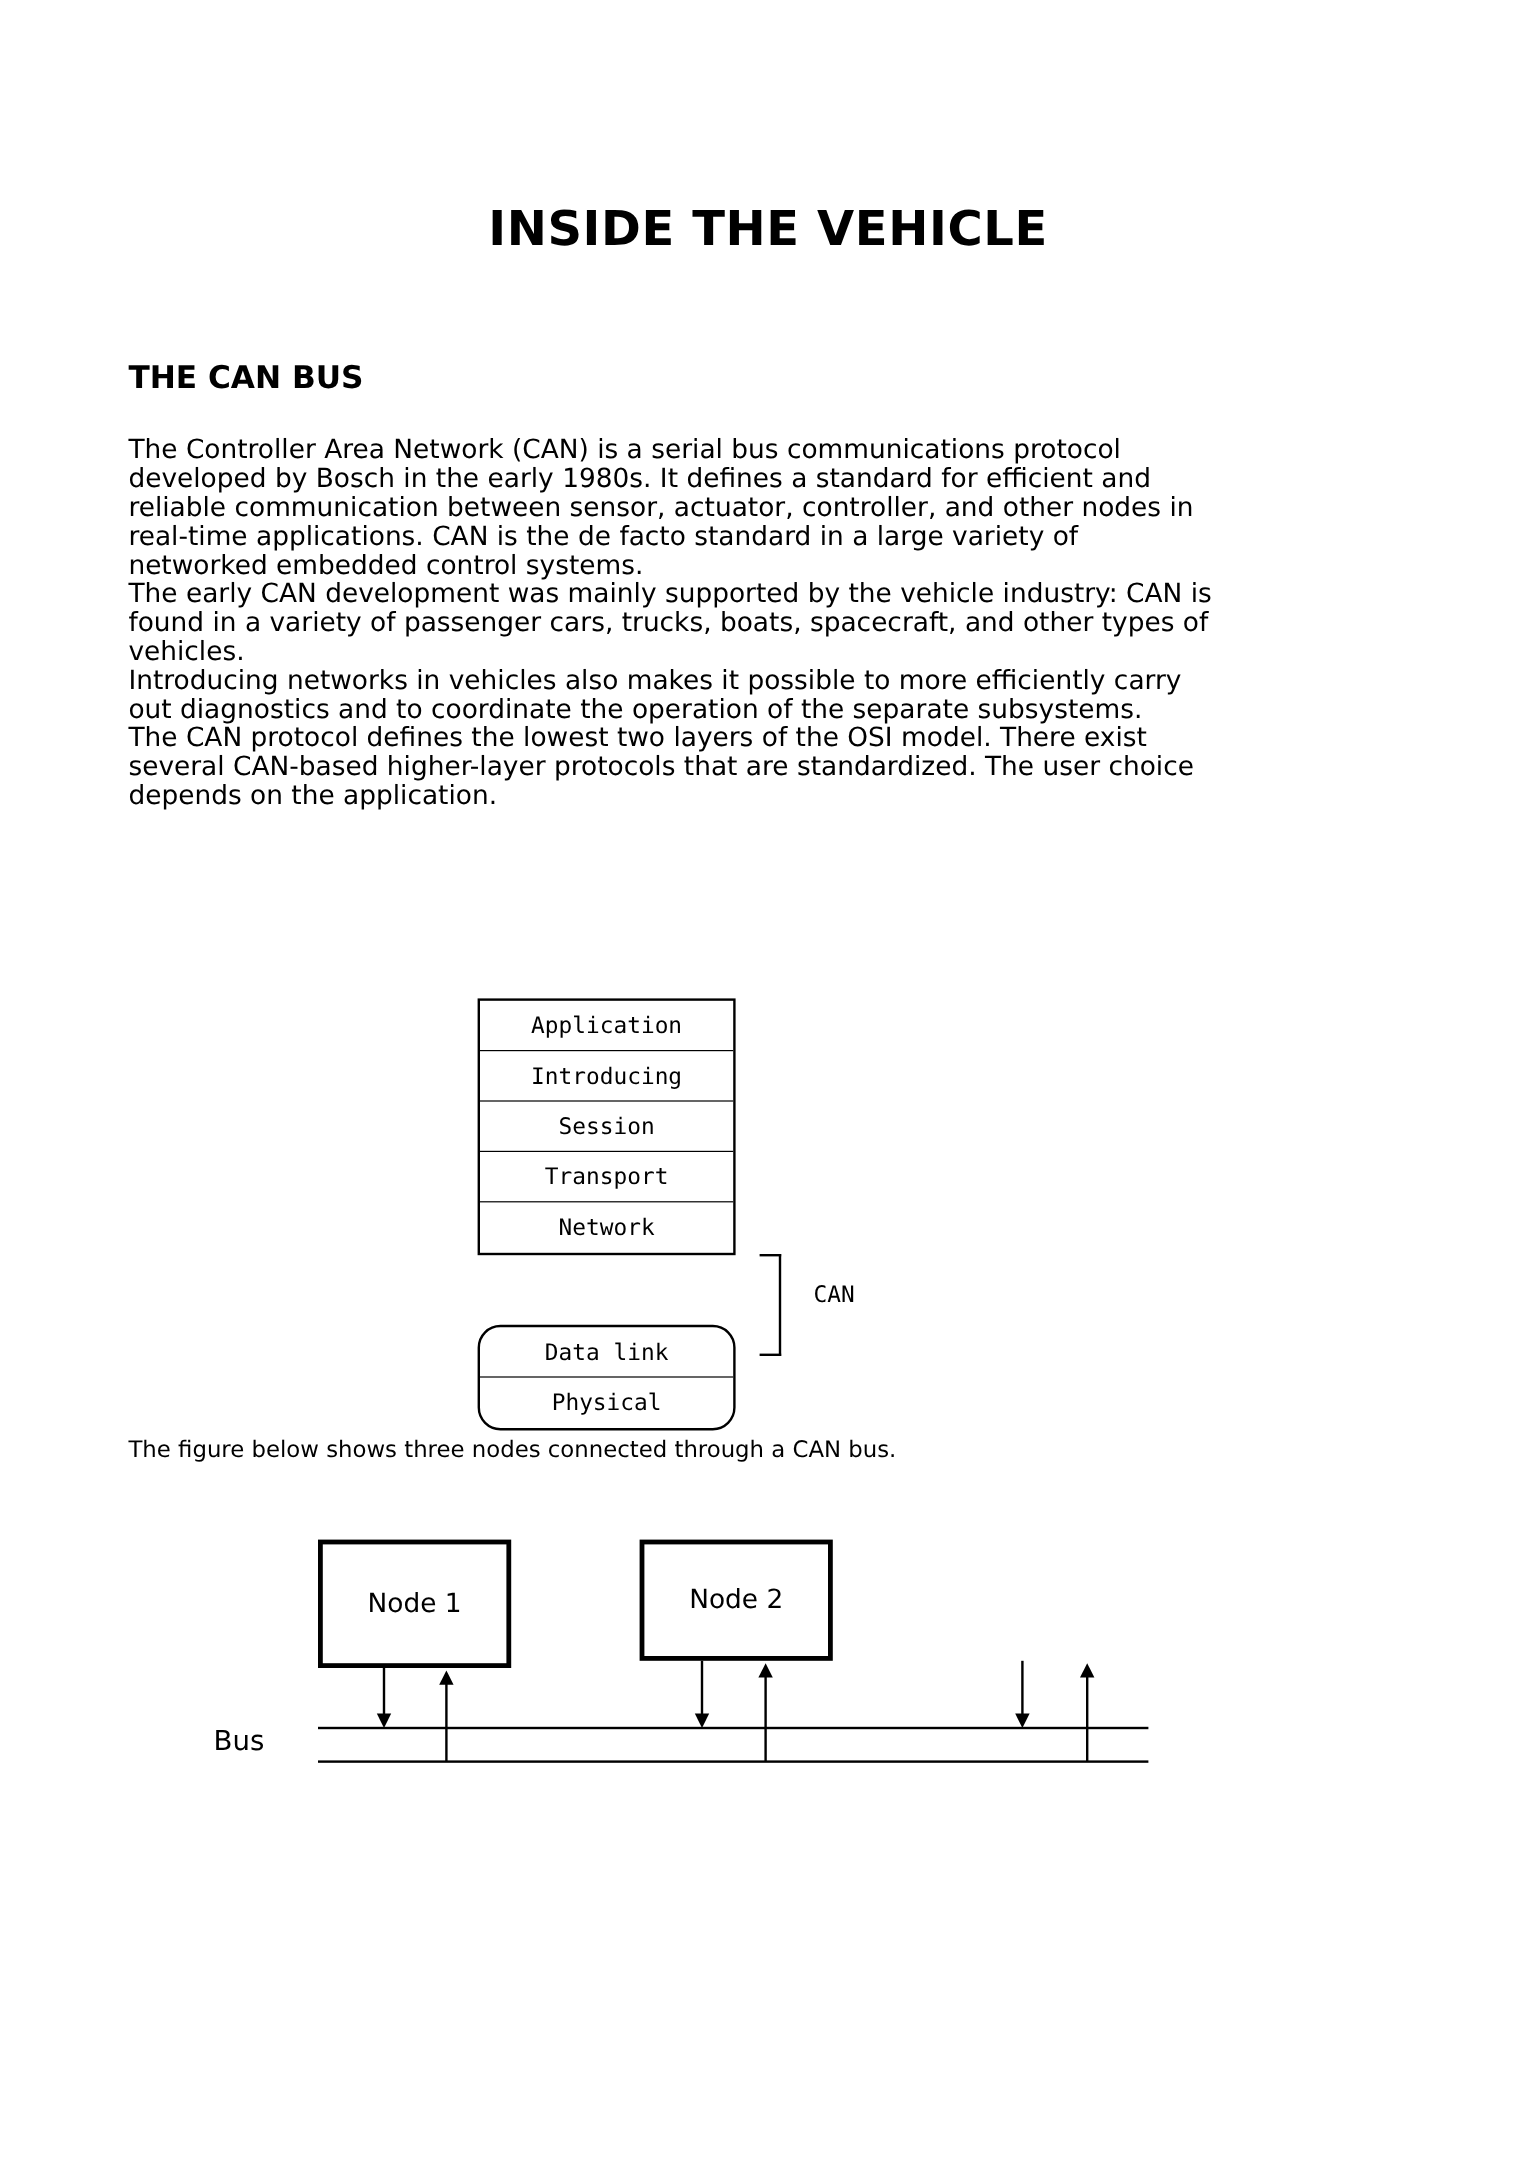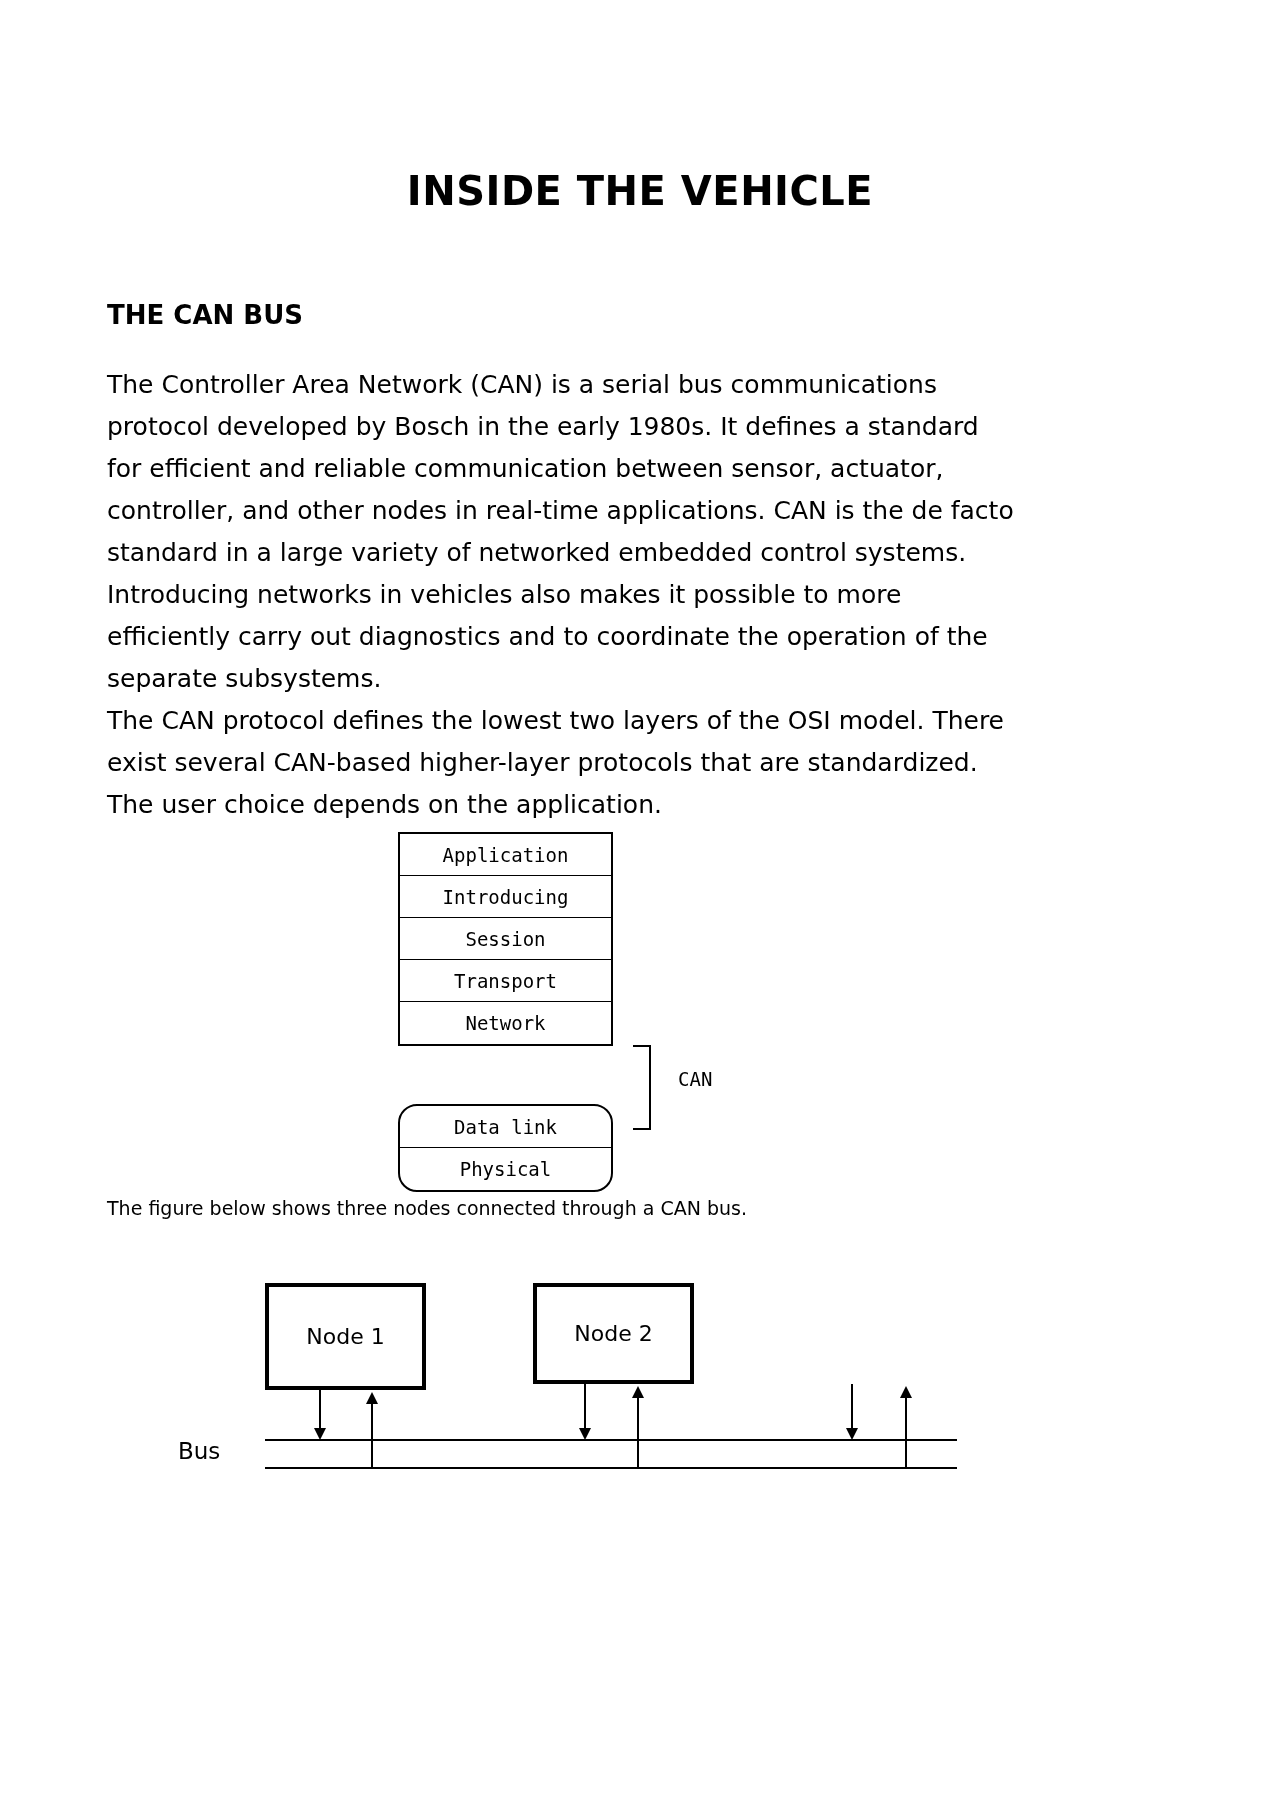"The Controller Area Network (CAN)" .body-text { font-size: 25px -> 22px; line-height: 42px -> 24px }
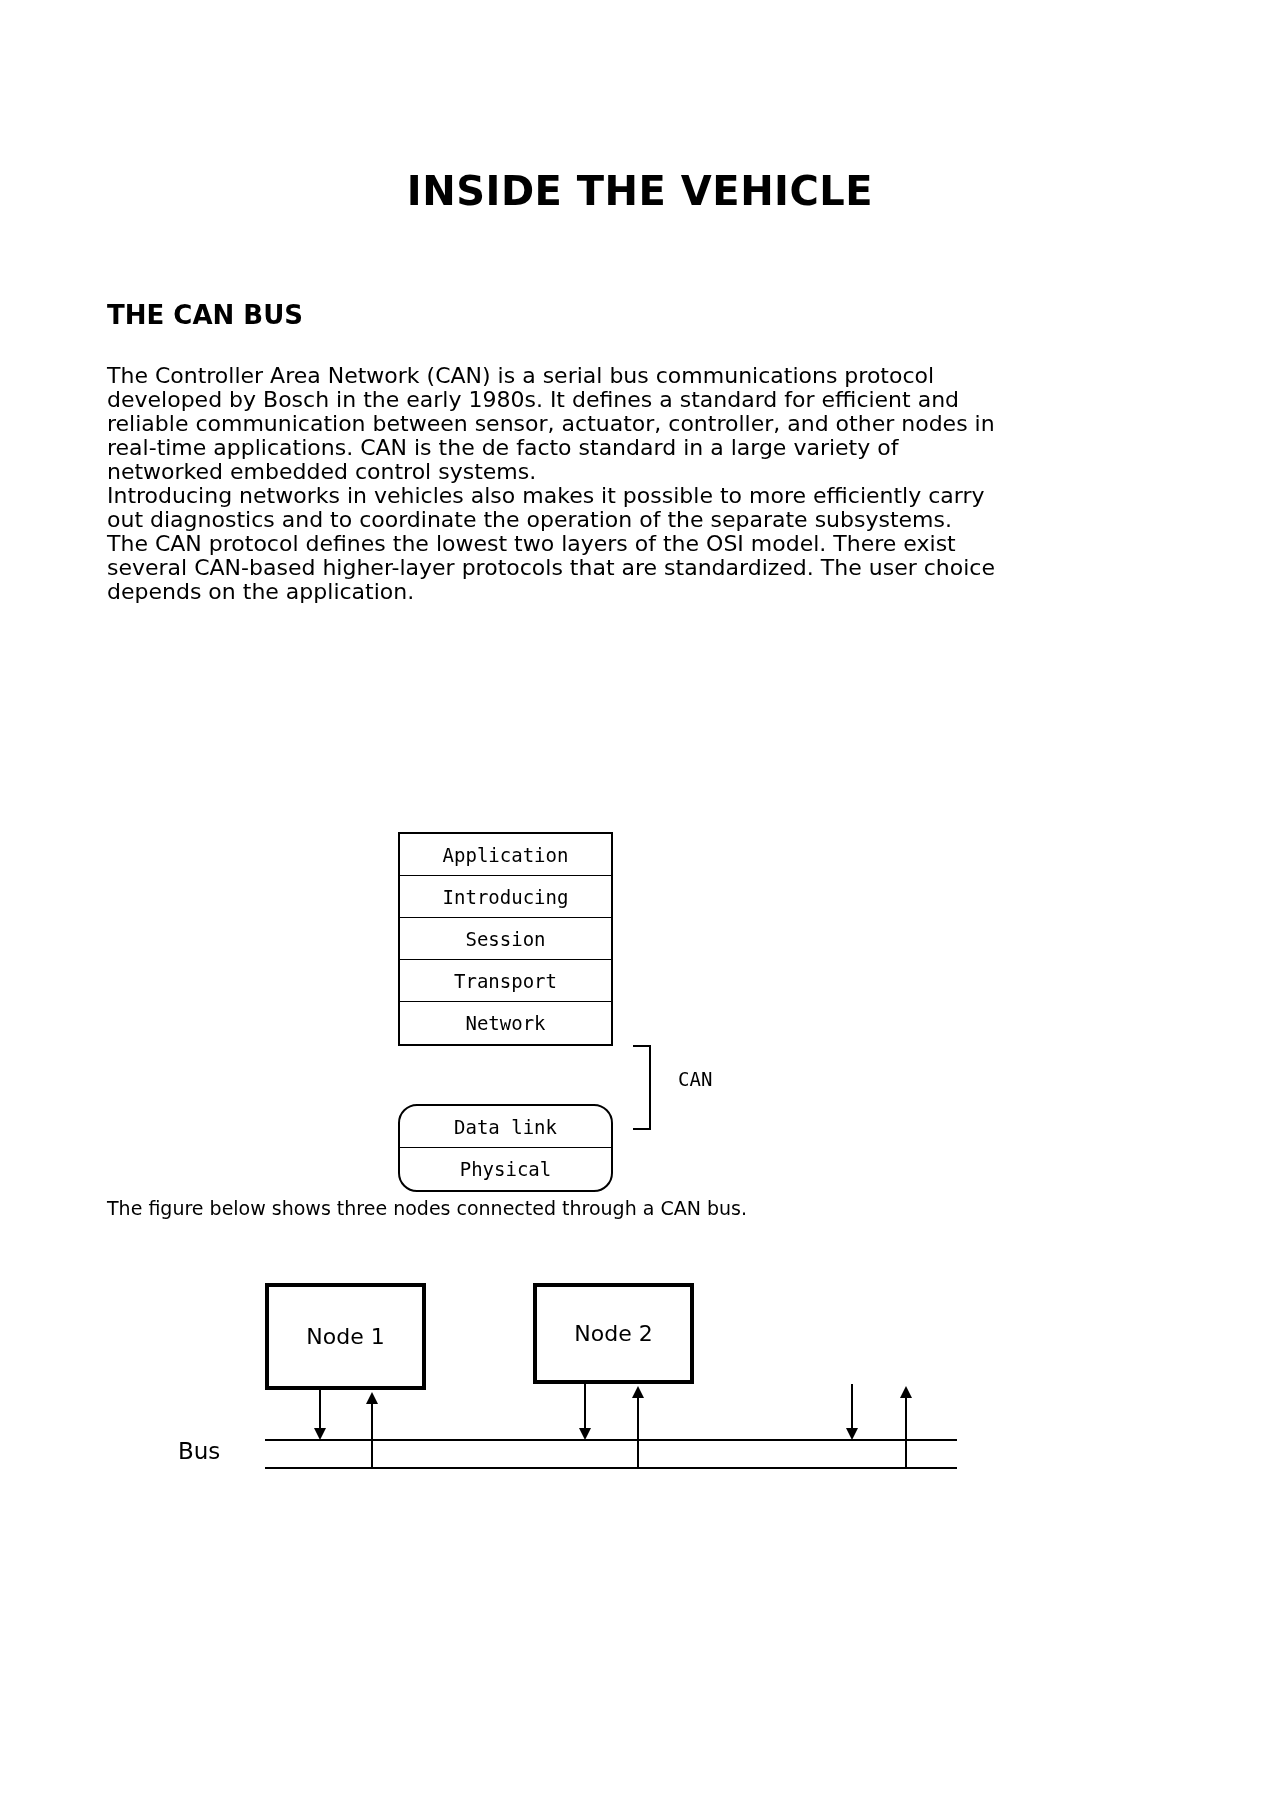"The early CAN development was" p { html: none -> <p>The early CAN development was mainly supported by the vehicle industry: CAN is found in a variety of passenger cars, trucks, boats, spacecraft, and other types of vehicles.</p> }
